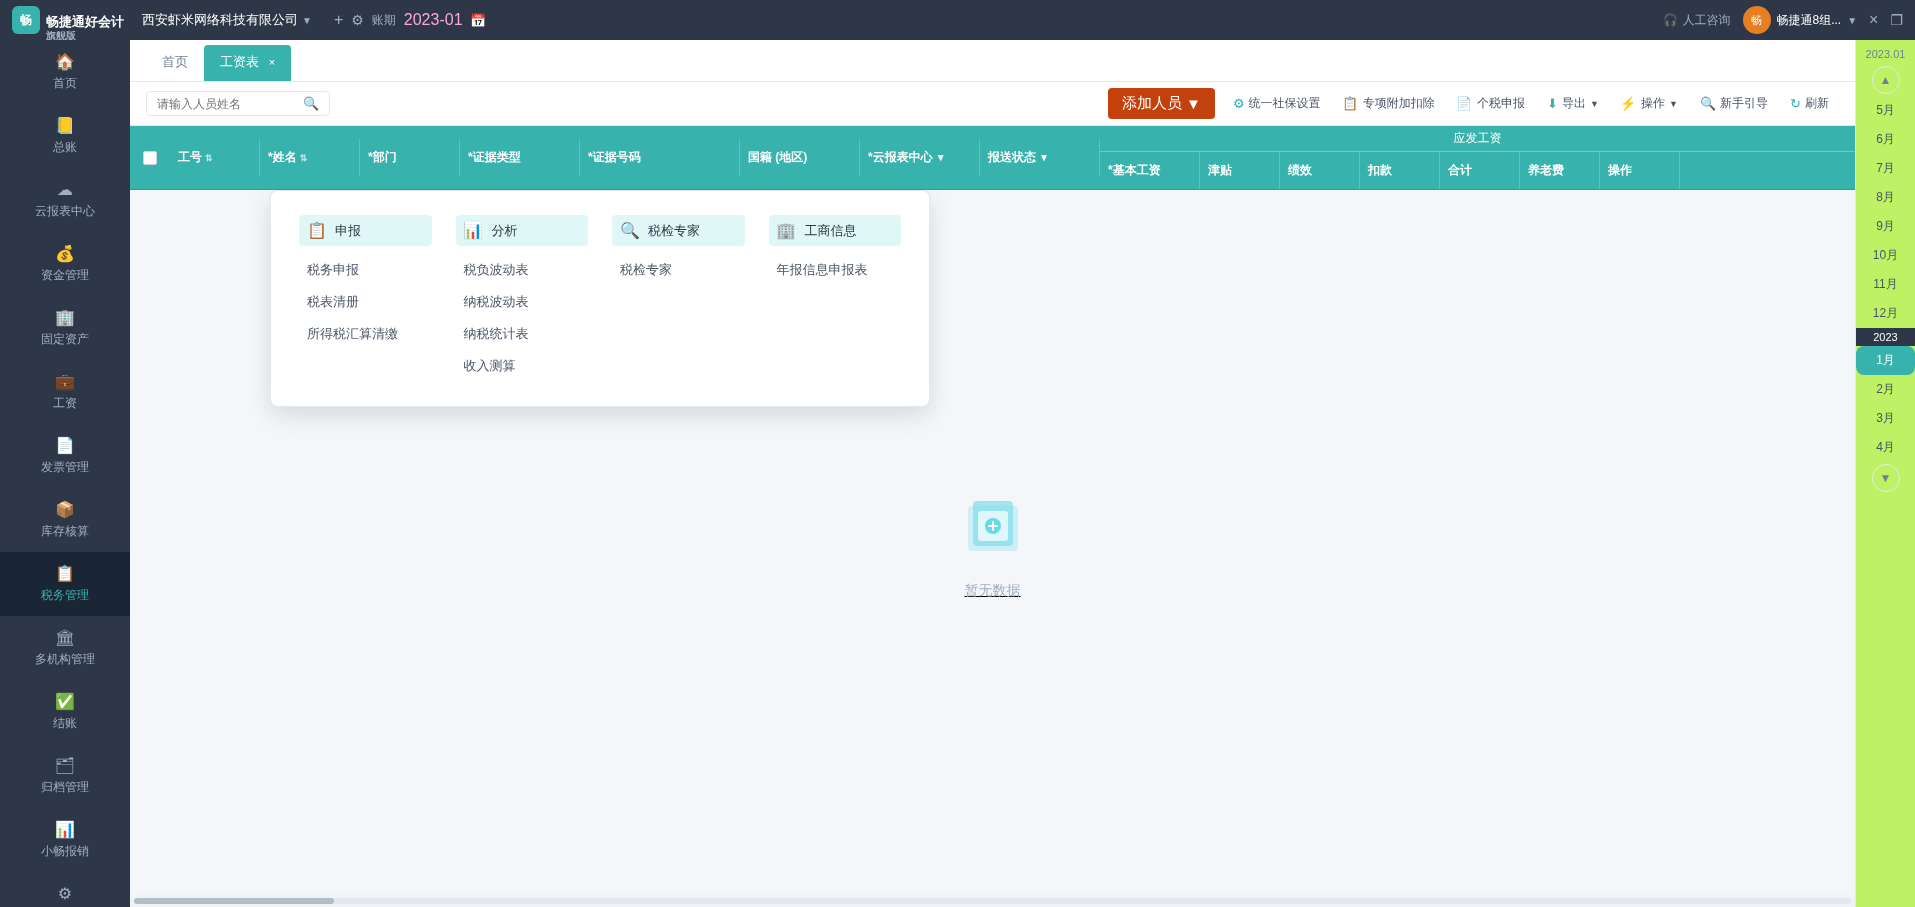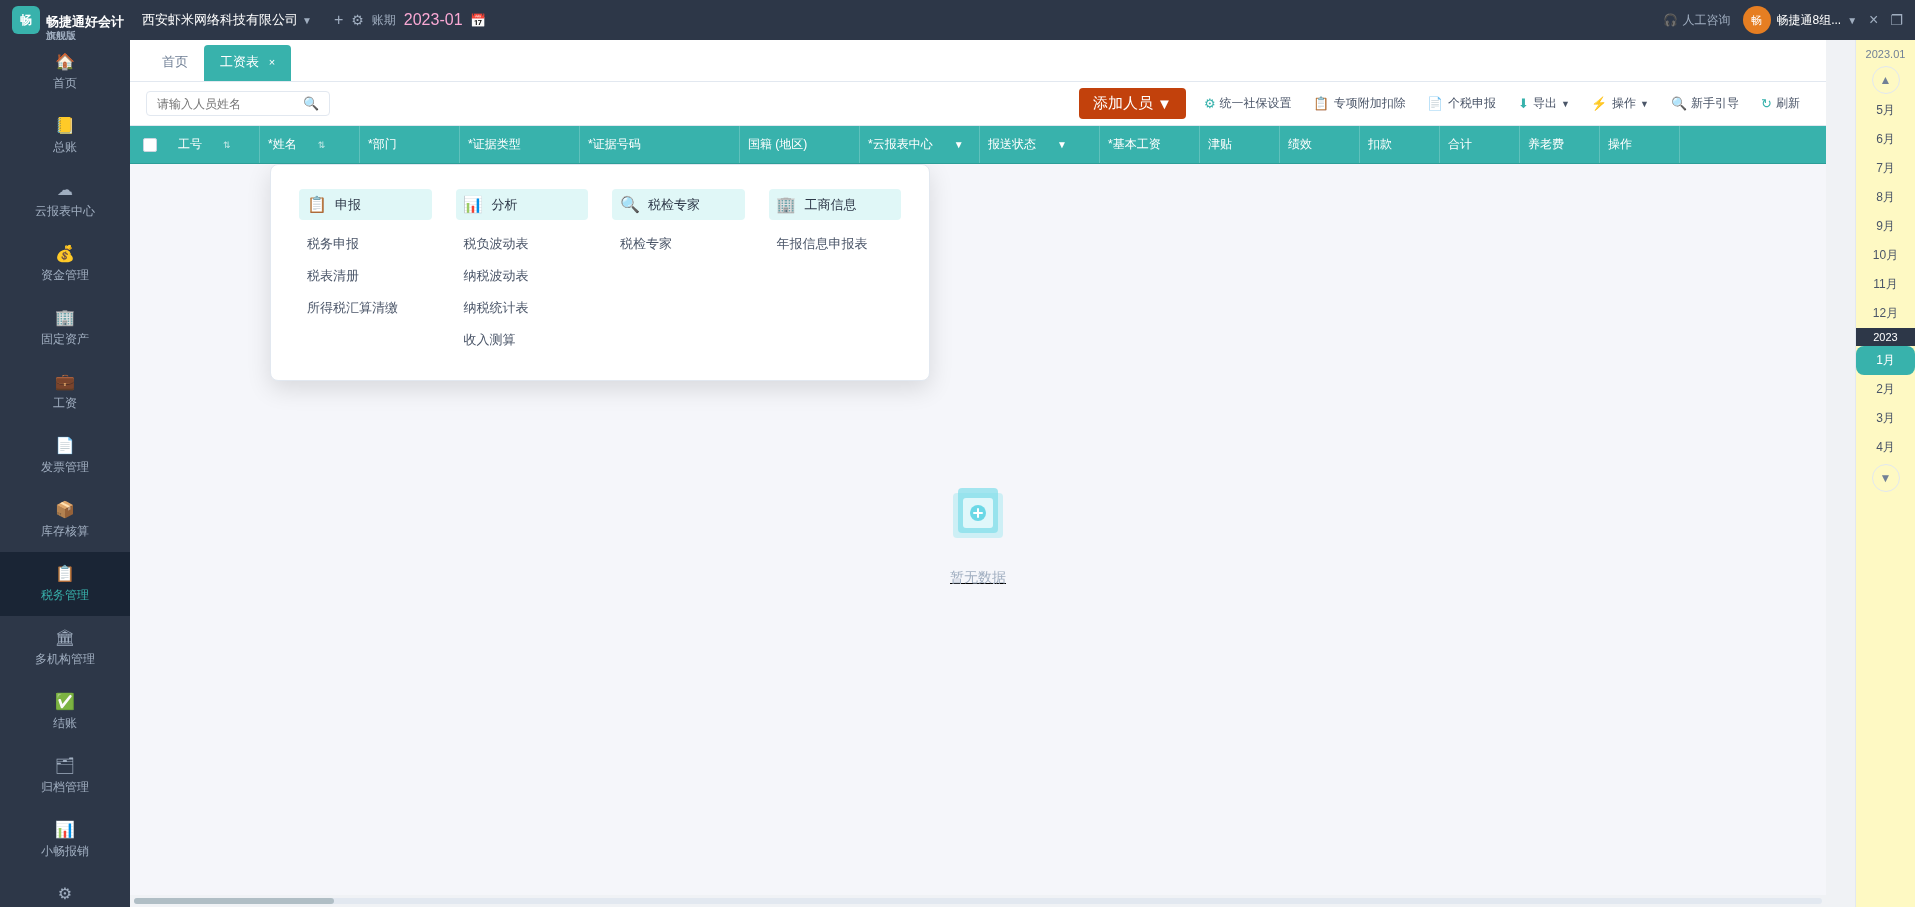"2023.01" .right-calendar { background: #fef9c3 -> #bef264; margin-left: 29px -> none }
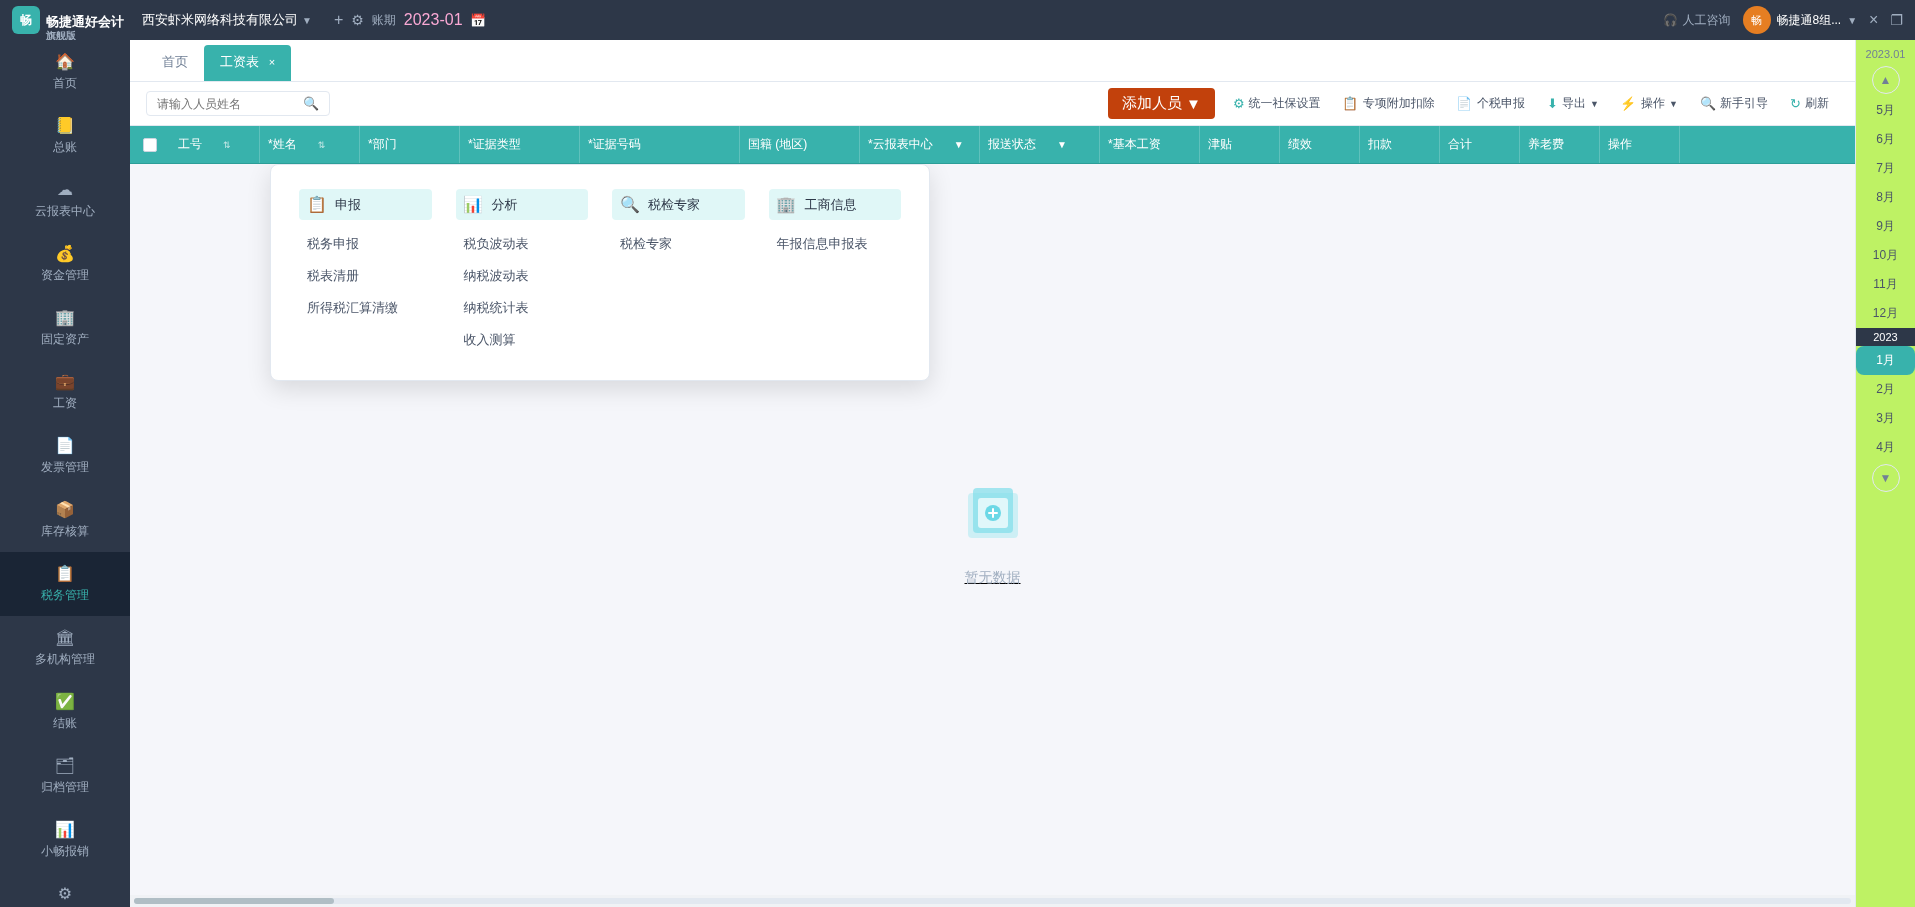"应发工资" div { html: none -> <div>应发工资</div> }
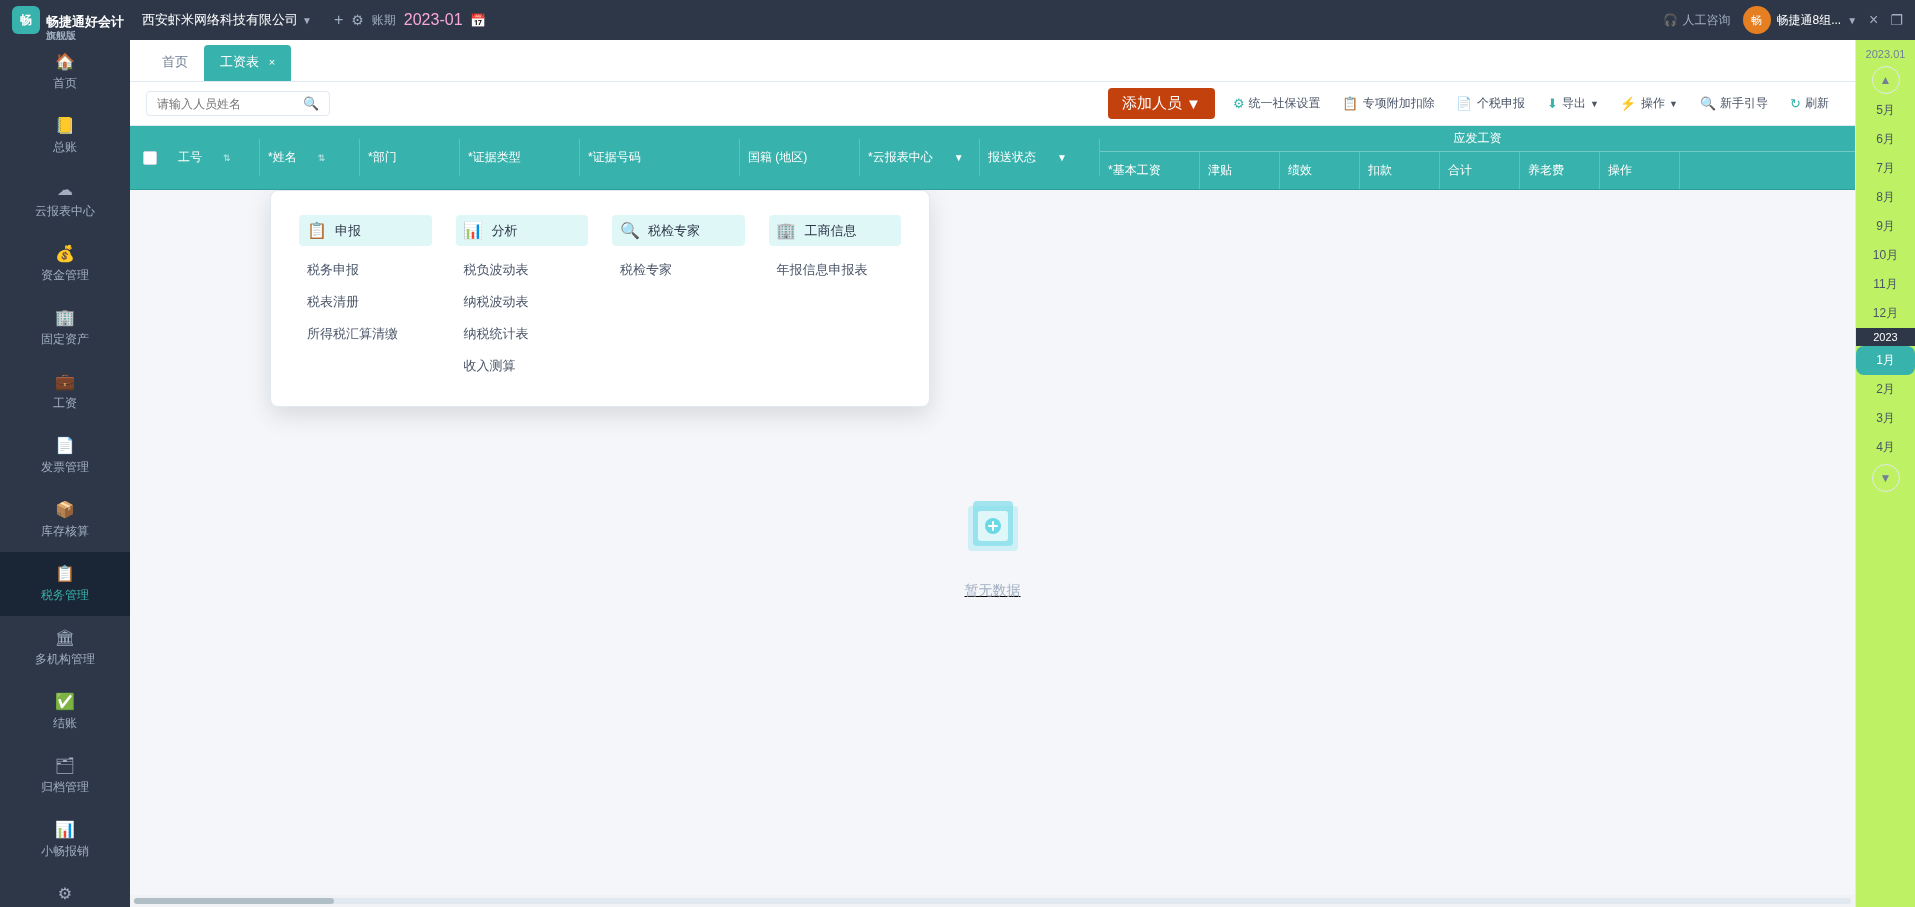"工号" .th-cell { font-weight: normal -> bold; gap: 21px -> 3px }
